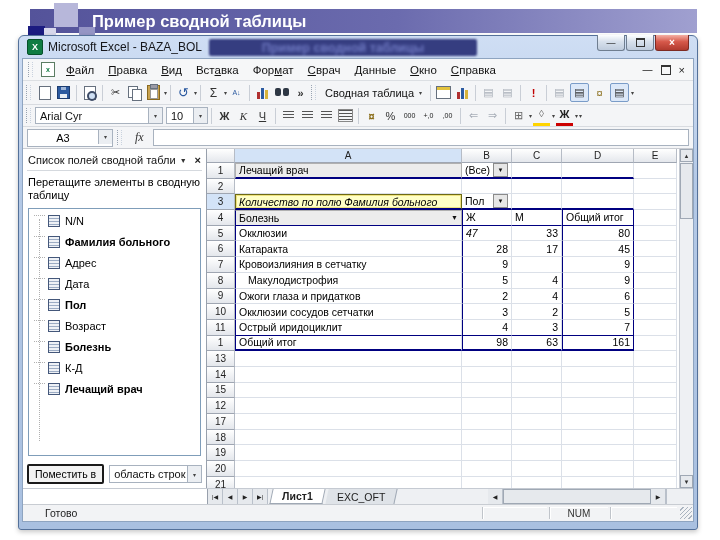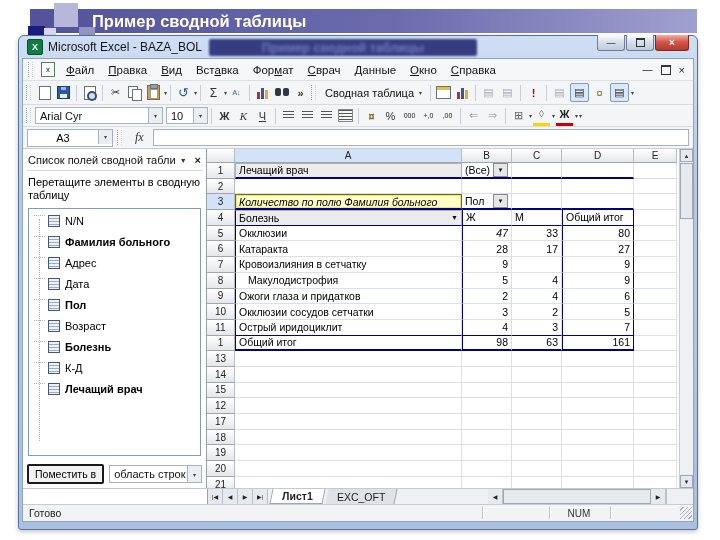"47" span.cell { justify-content: flex-end -> flex-start }
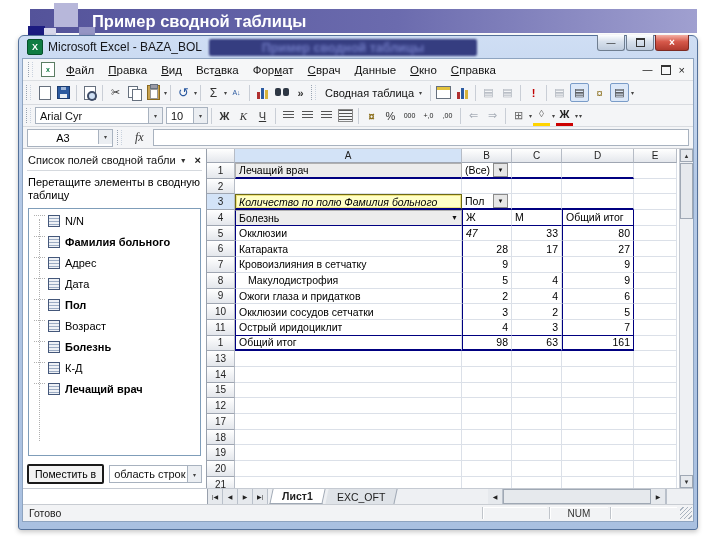"27" span { text: 27 -> 45 }
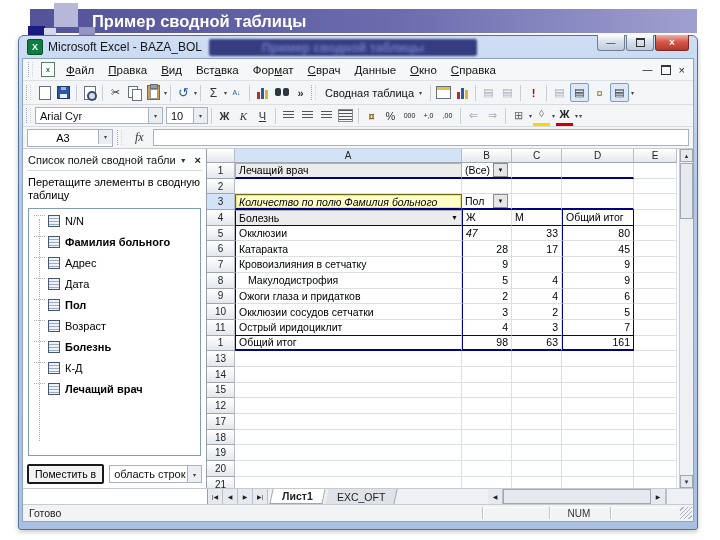"Готово" .statusbar { padding-left: 6px -> 22px }
